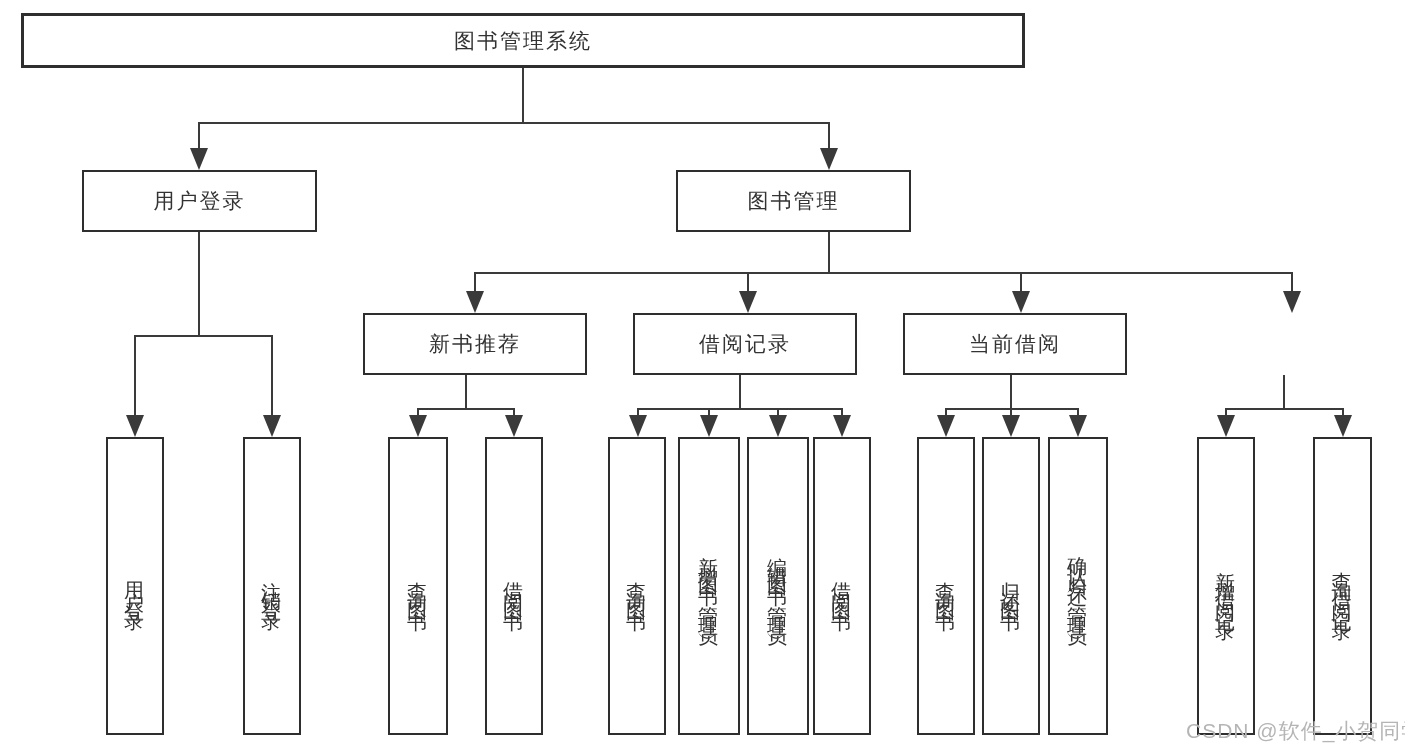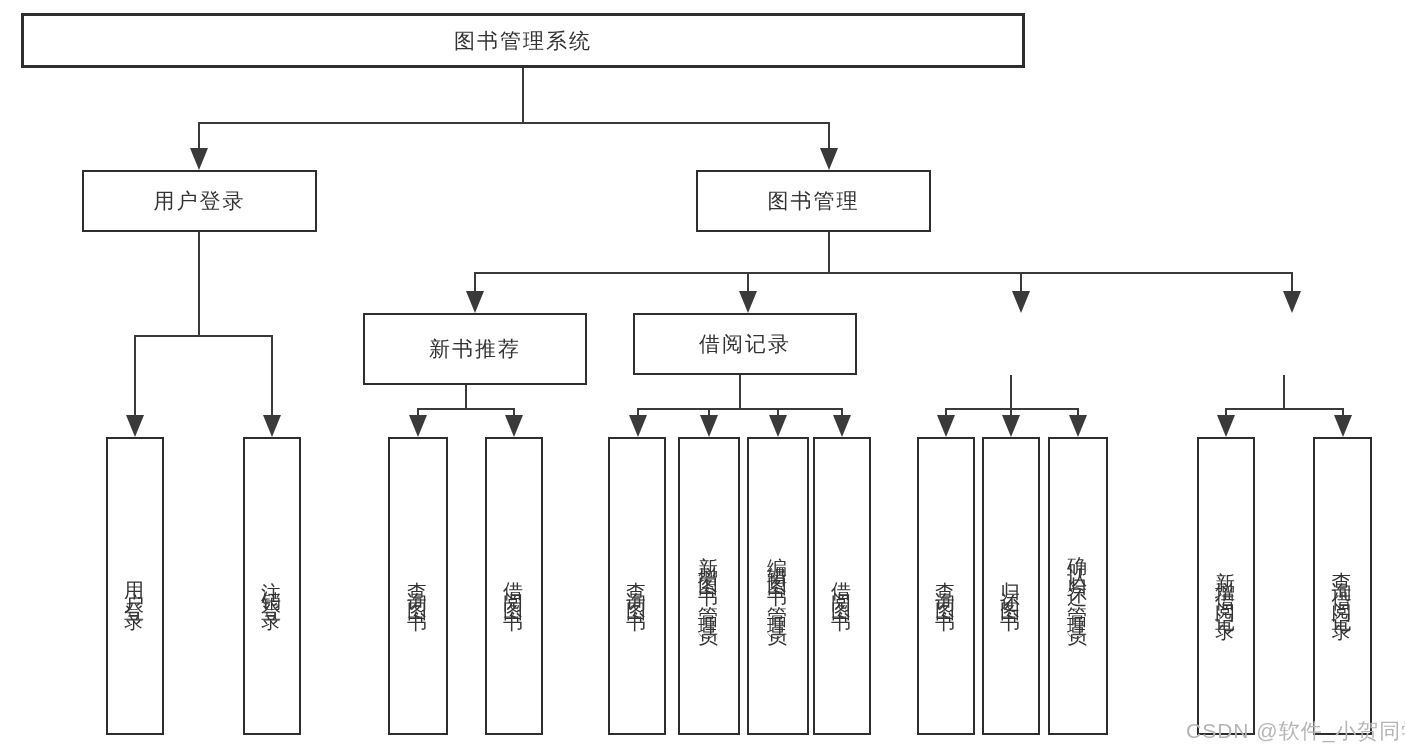"图书管理" div.box { left: 696px -> 676px }
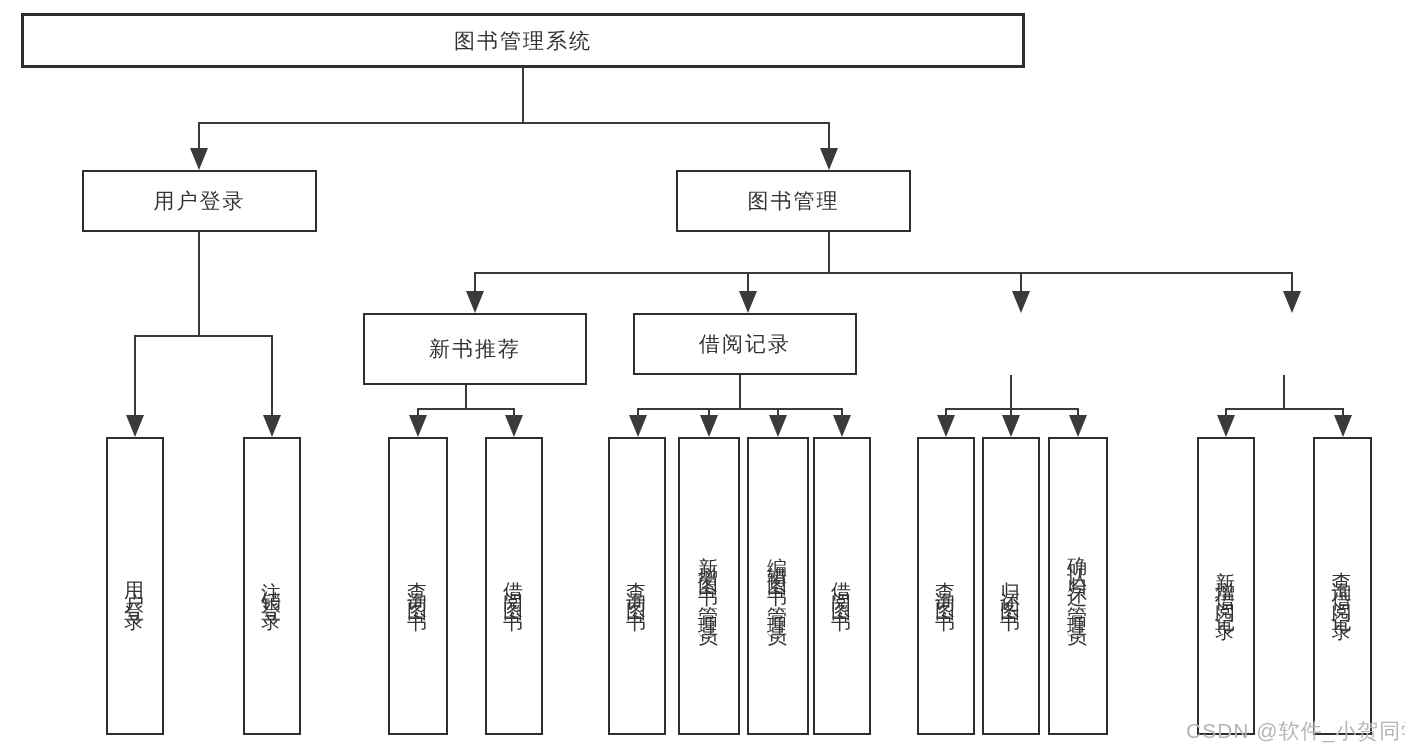"新书推荐" div.box { height: 72px -> 62px }
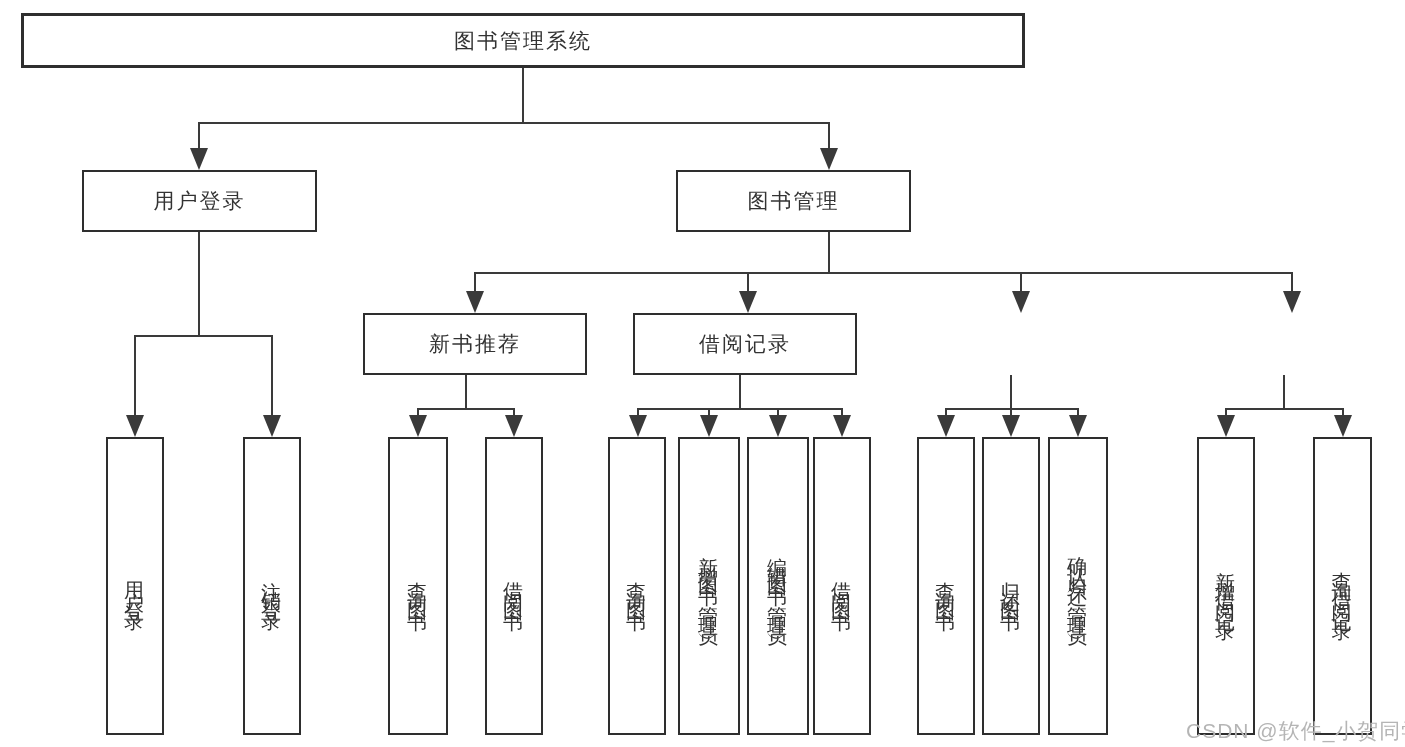"当前借阅" div.box { html: none -> <div> <span>当前借阅</span> </div> }
